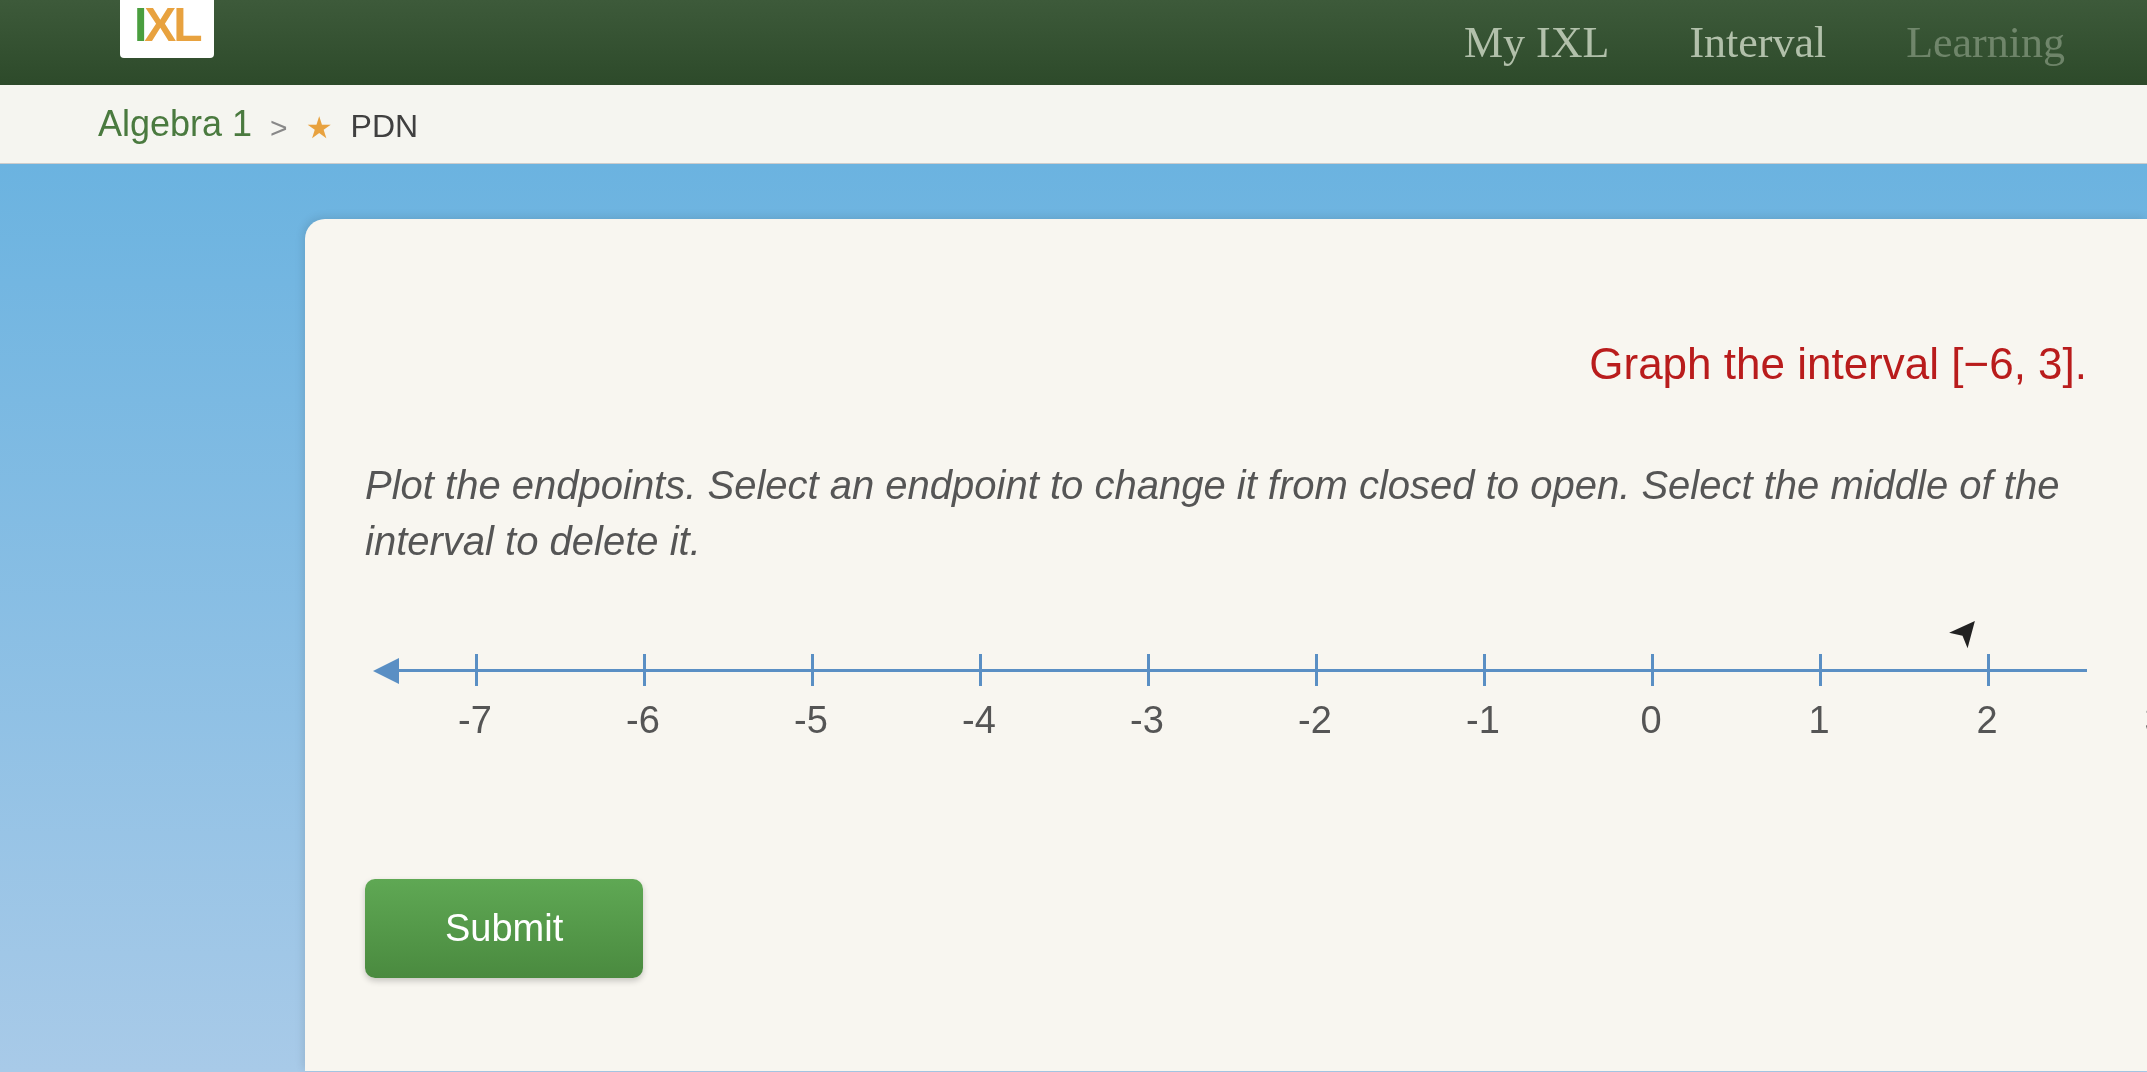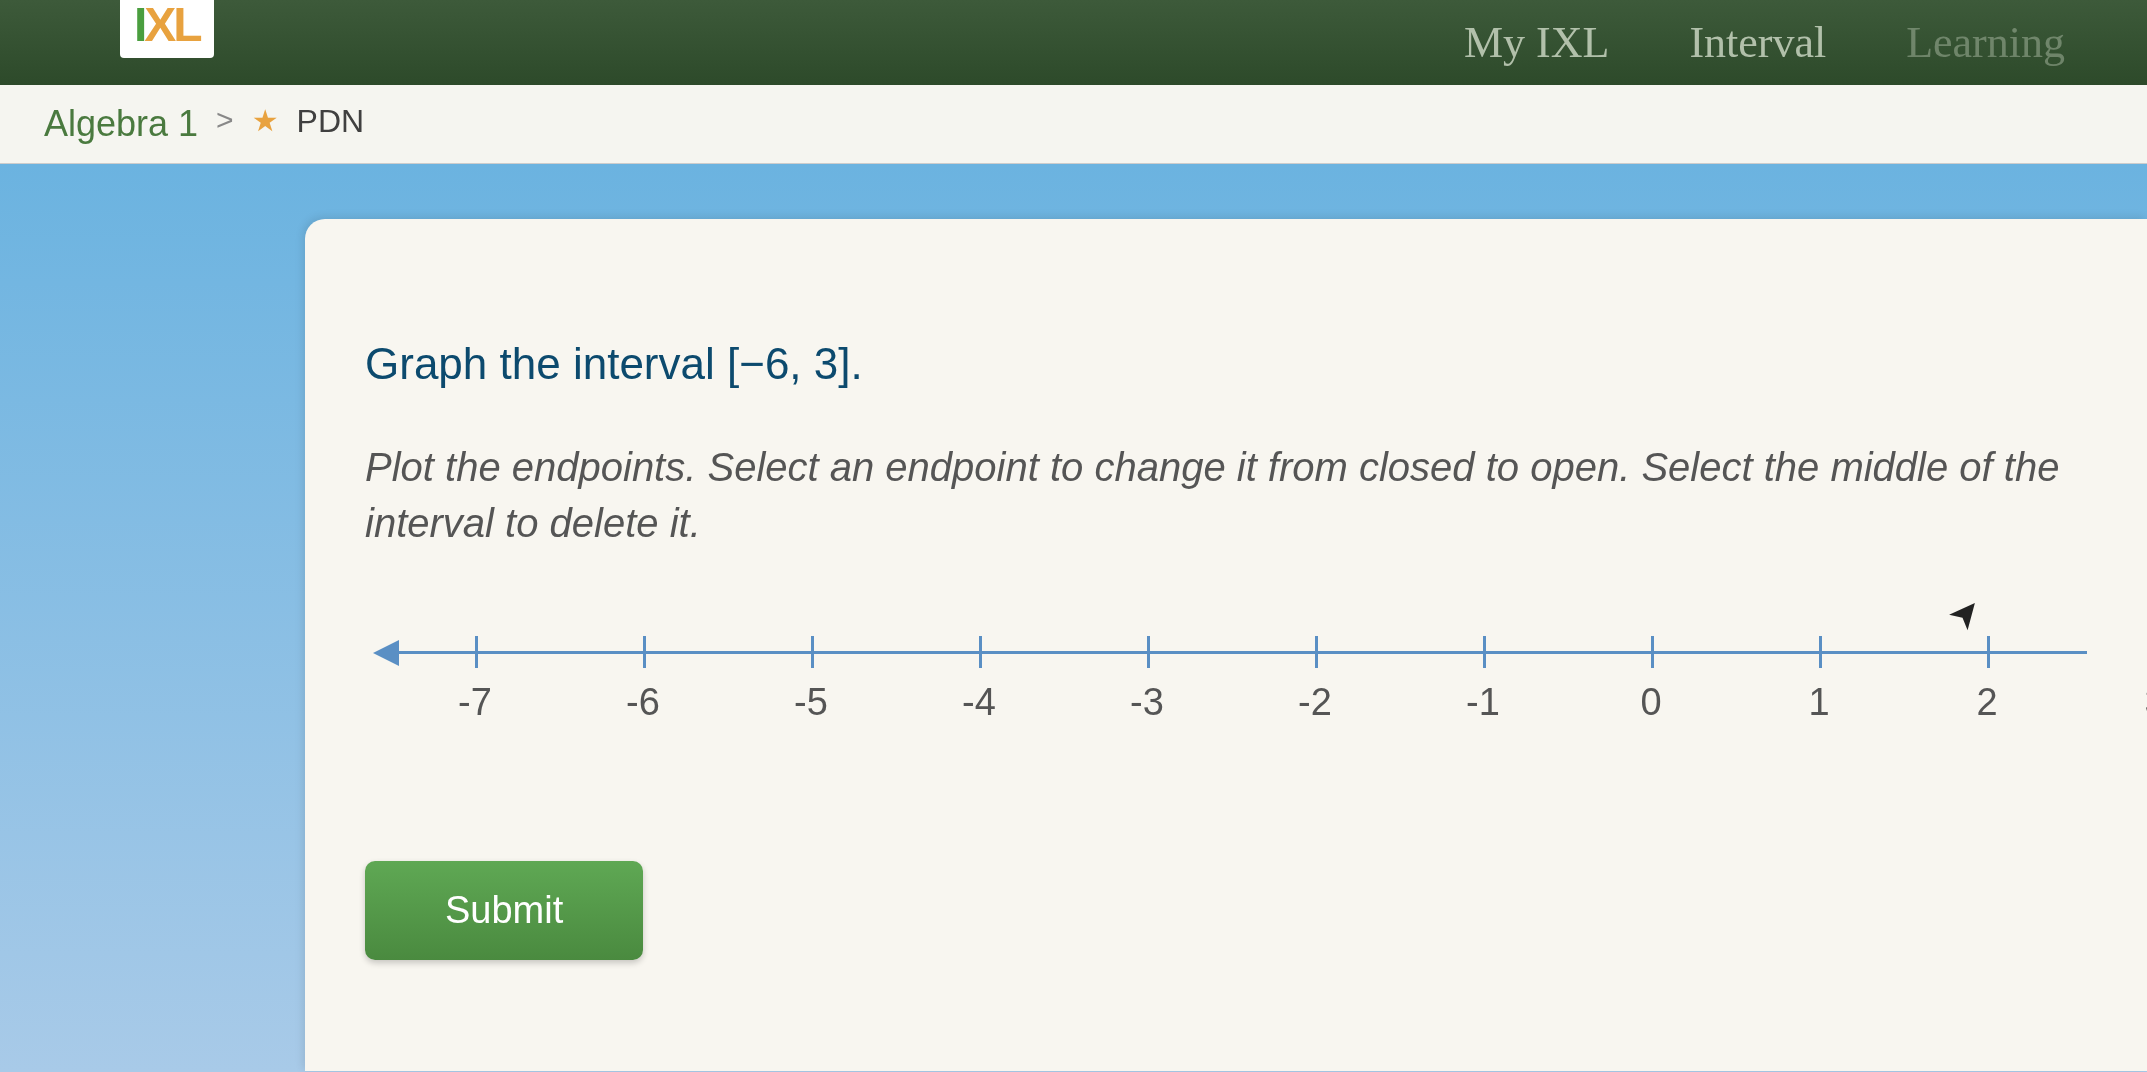"Algebra 1" .breadcrumb-bar { align-items: flex-start -> flex-end; padding: 18px 44px -> 18px 98px }
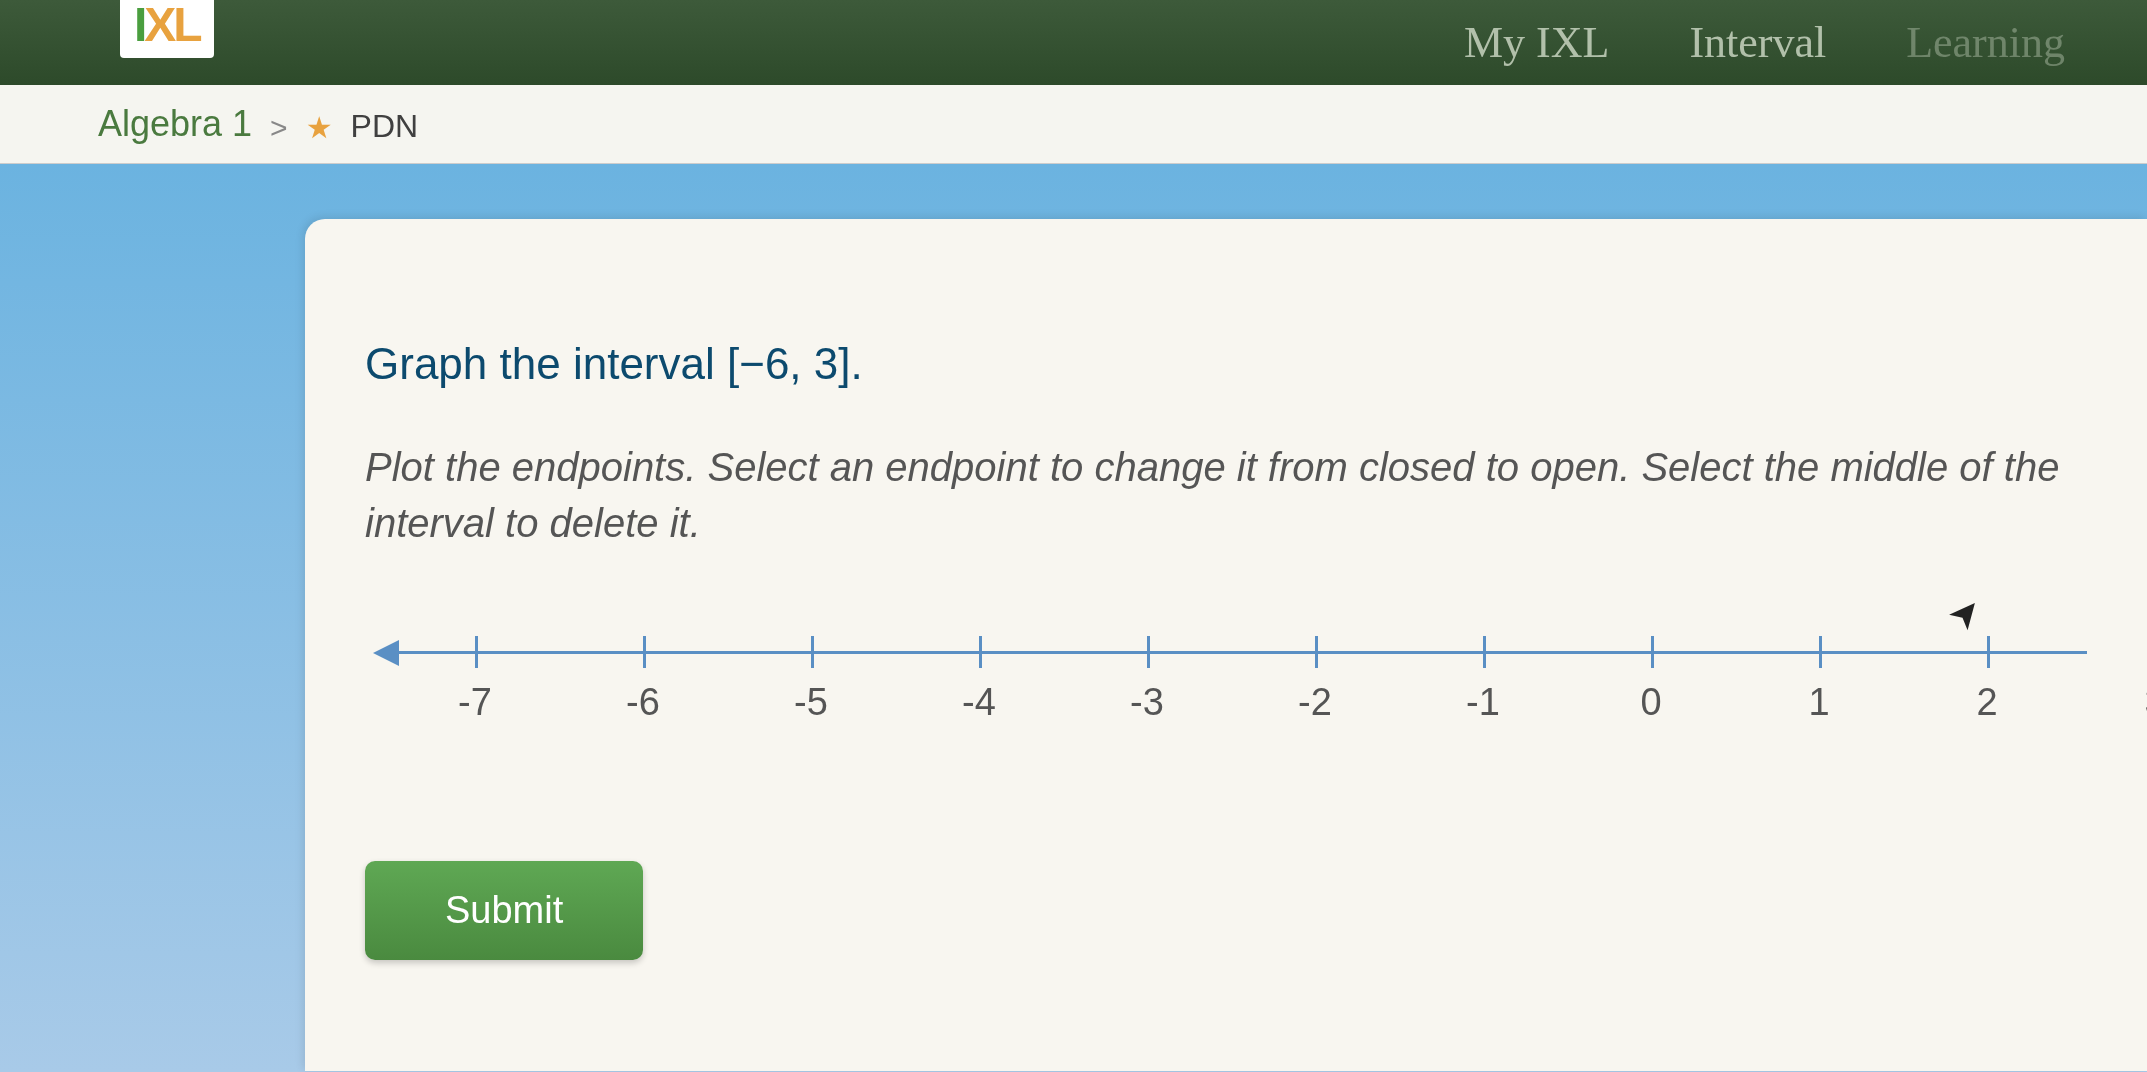"Graph the interval [−6, 3]." .question-title { color: #0c4a6e -> #b91c1c; margin-bottom: 50px -> 68px; text-align: none -> right }
